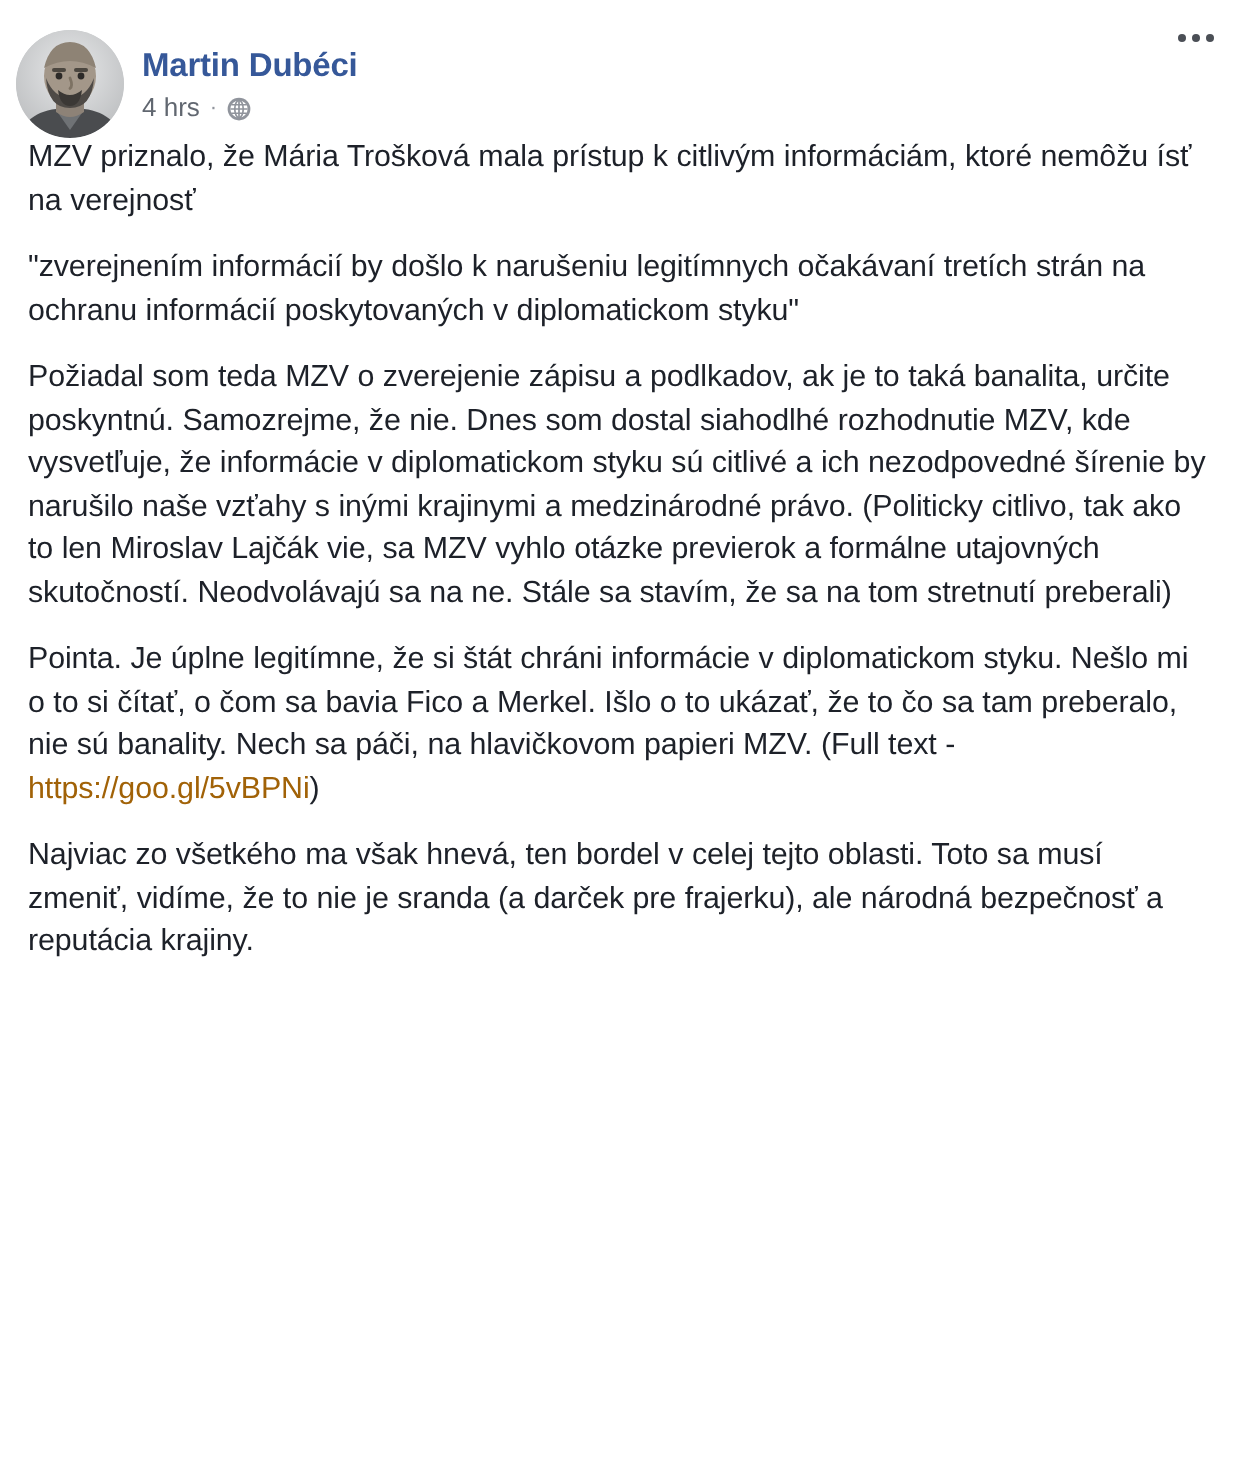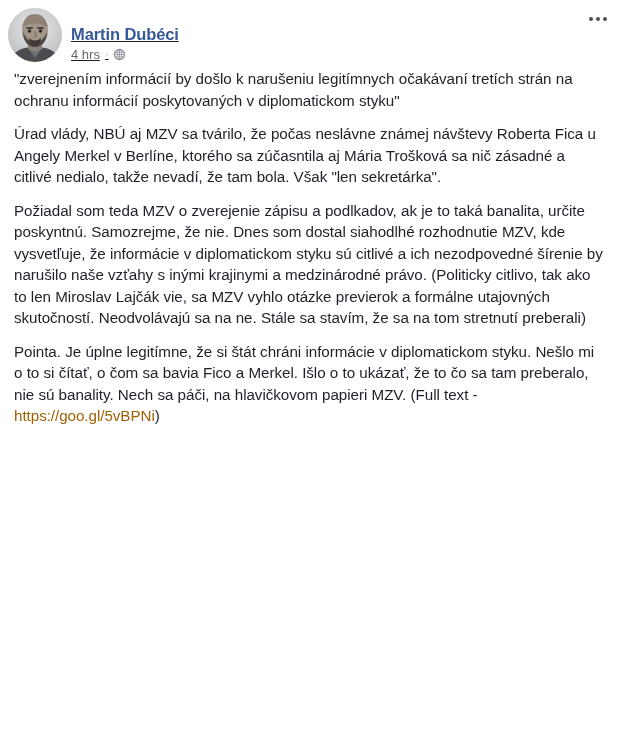"Martin Dubéci" .post-header { align-items: flex-end -> center; text-decoration: underline -> none }
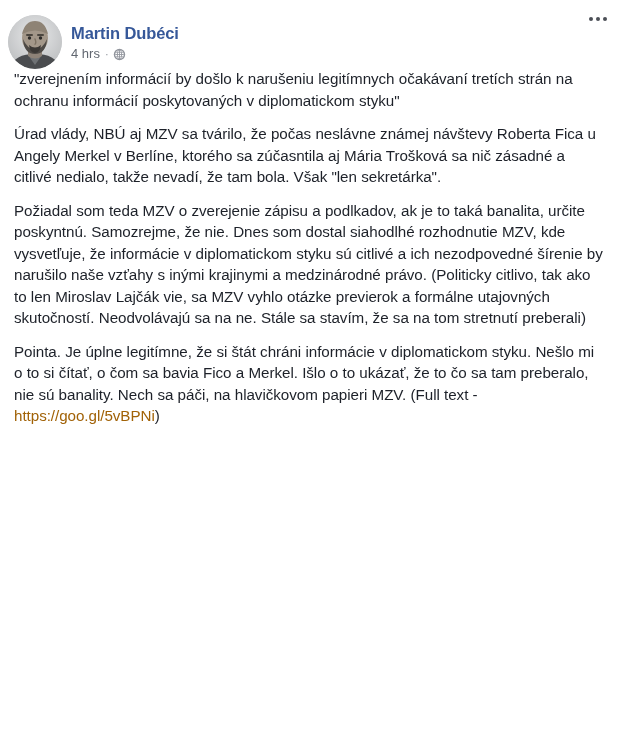"MZV priznalo, že Mária Trošková" p.para { html: none -> <p>MZV priznalo, že Mária Trošková mala prístup k citlivým informáciám, ktoré nemôžu ísť na verejnosť</p> }
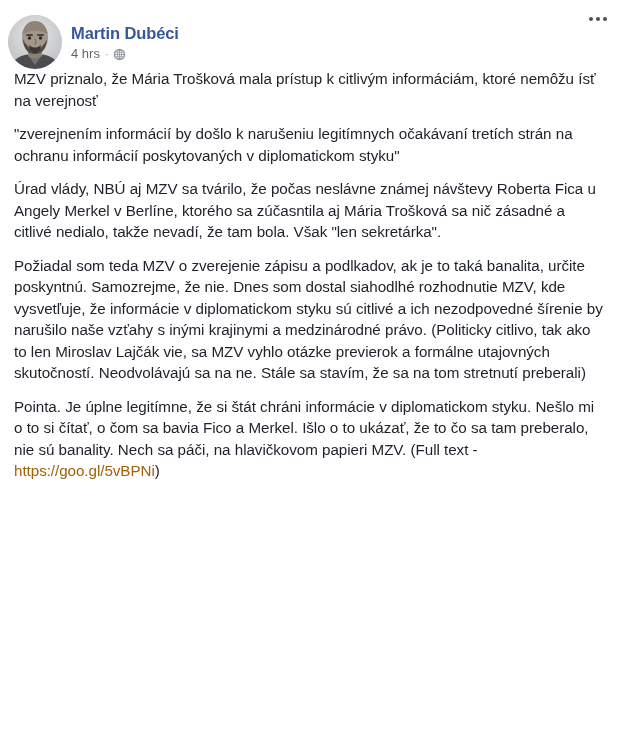"Úrad vlády, NBÚ aj MZV" p.para { html: <p>Úrad vlády, NBÚ aj MZV sa tvárilo, že počas neslávne známej návštevy Roberta Fica u Angely Merkel v Berlíne, ktorého sa zúčasntila aj Mária Trošková sa nič zásadné a citlivé nedialo, takže nevadí, že tam bola. Však "len sekretárka".</p> -> none }
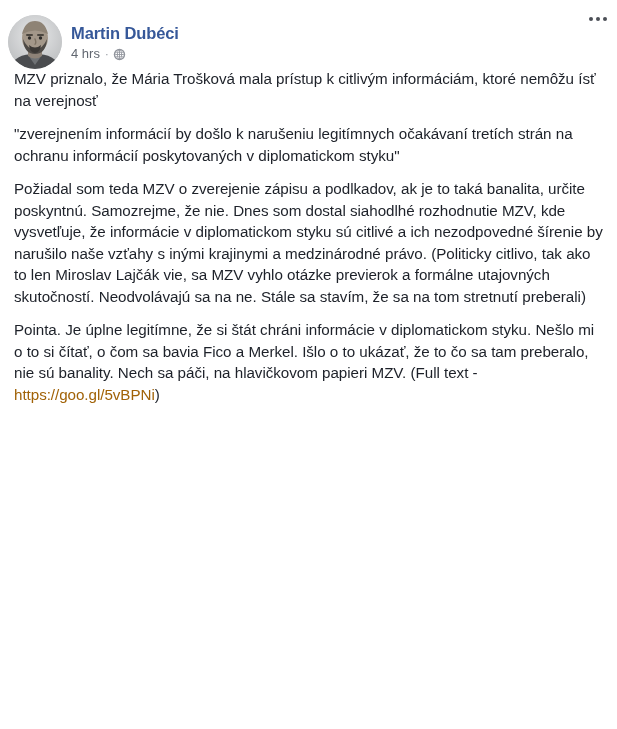"Najviac zo všetkého ma však" p.para { html: none -> <p>Najviac zo všetkého ma však hnevá, ten bordel v celej tejto oblasti. Toto sa musí zmeniť, vidíme, že to nie je sranda (a darček pre frajerku), ale národná bezpečnosť a reputácia krajiny.</p> }
